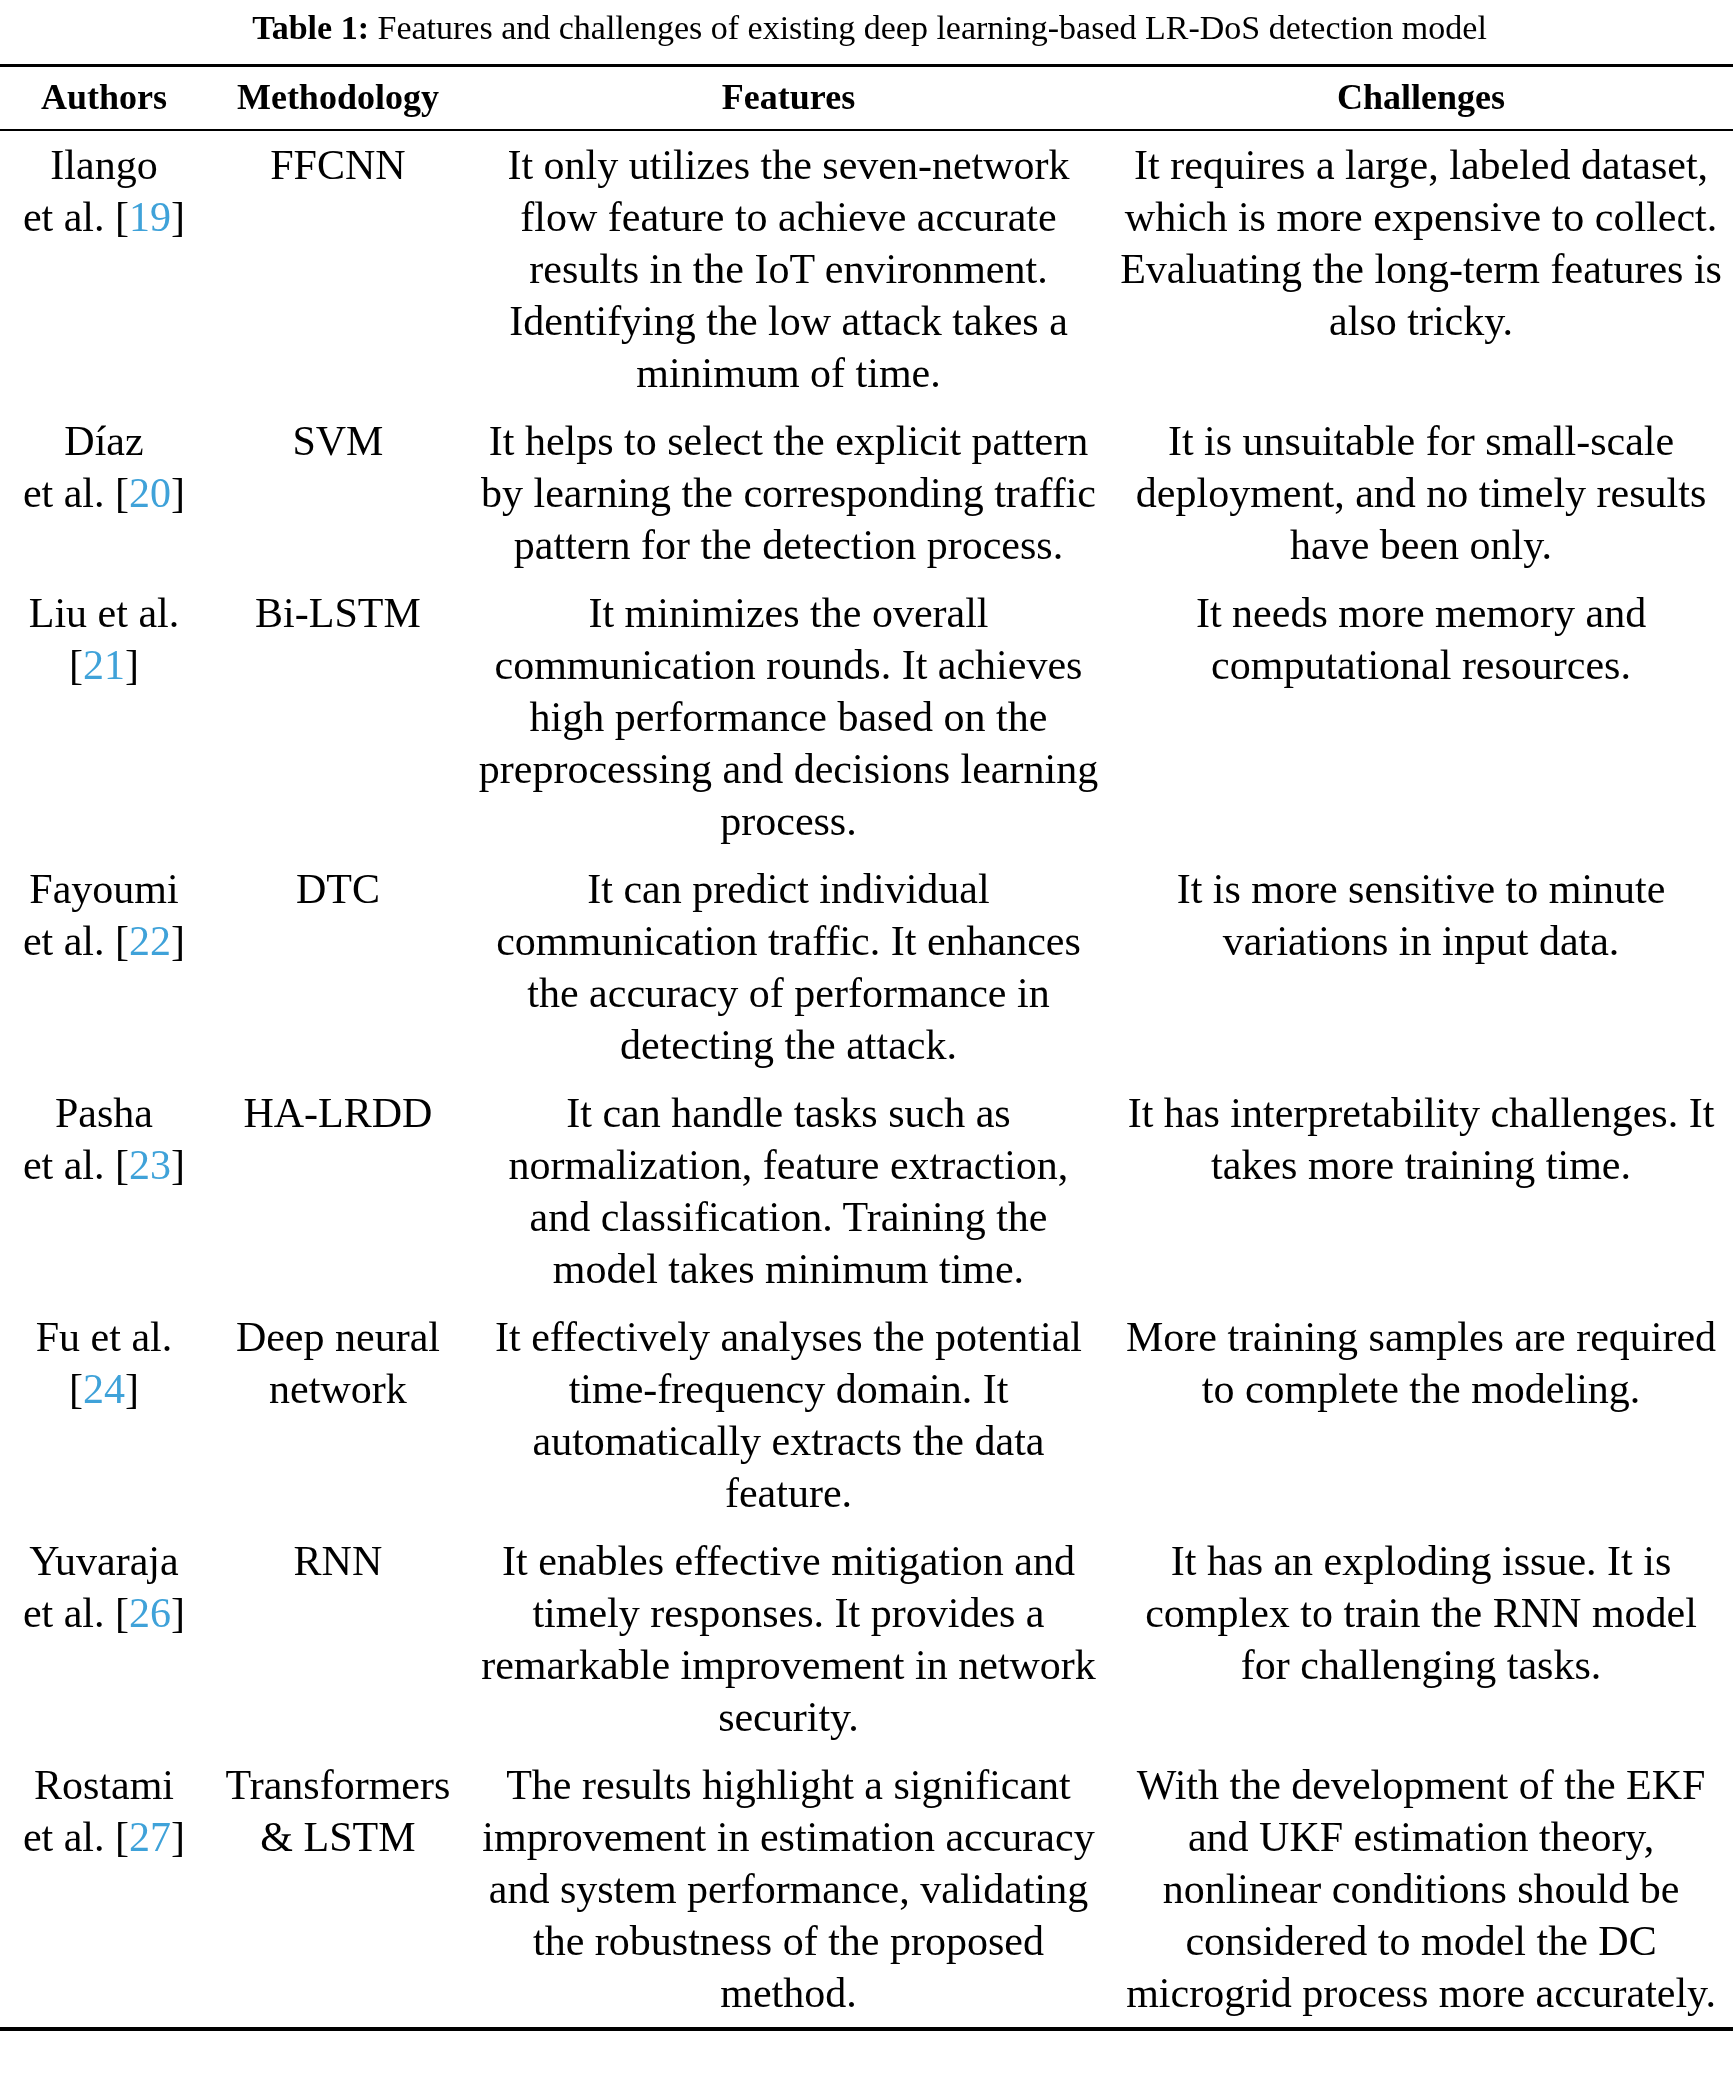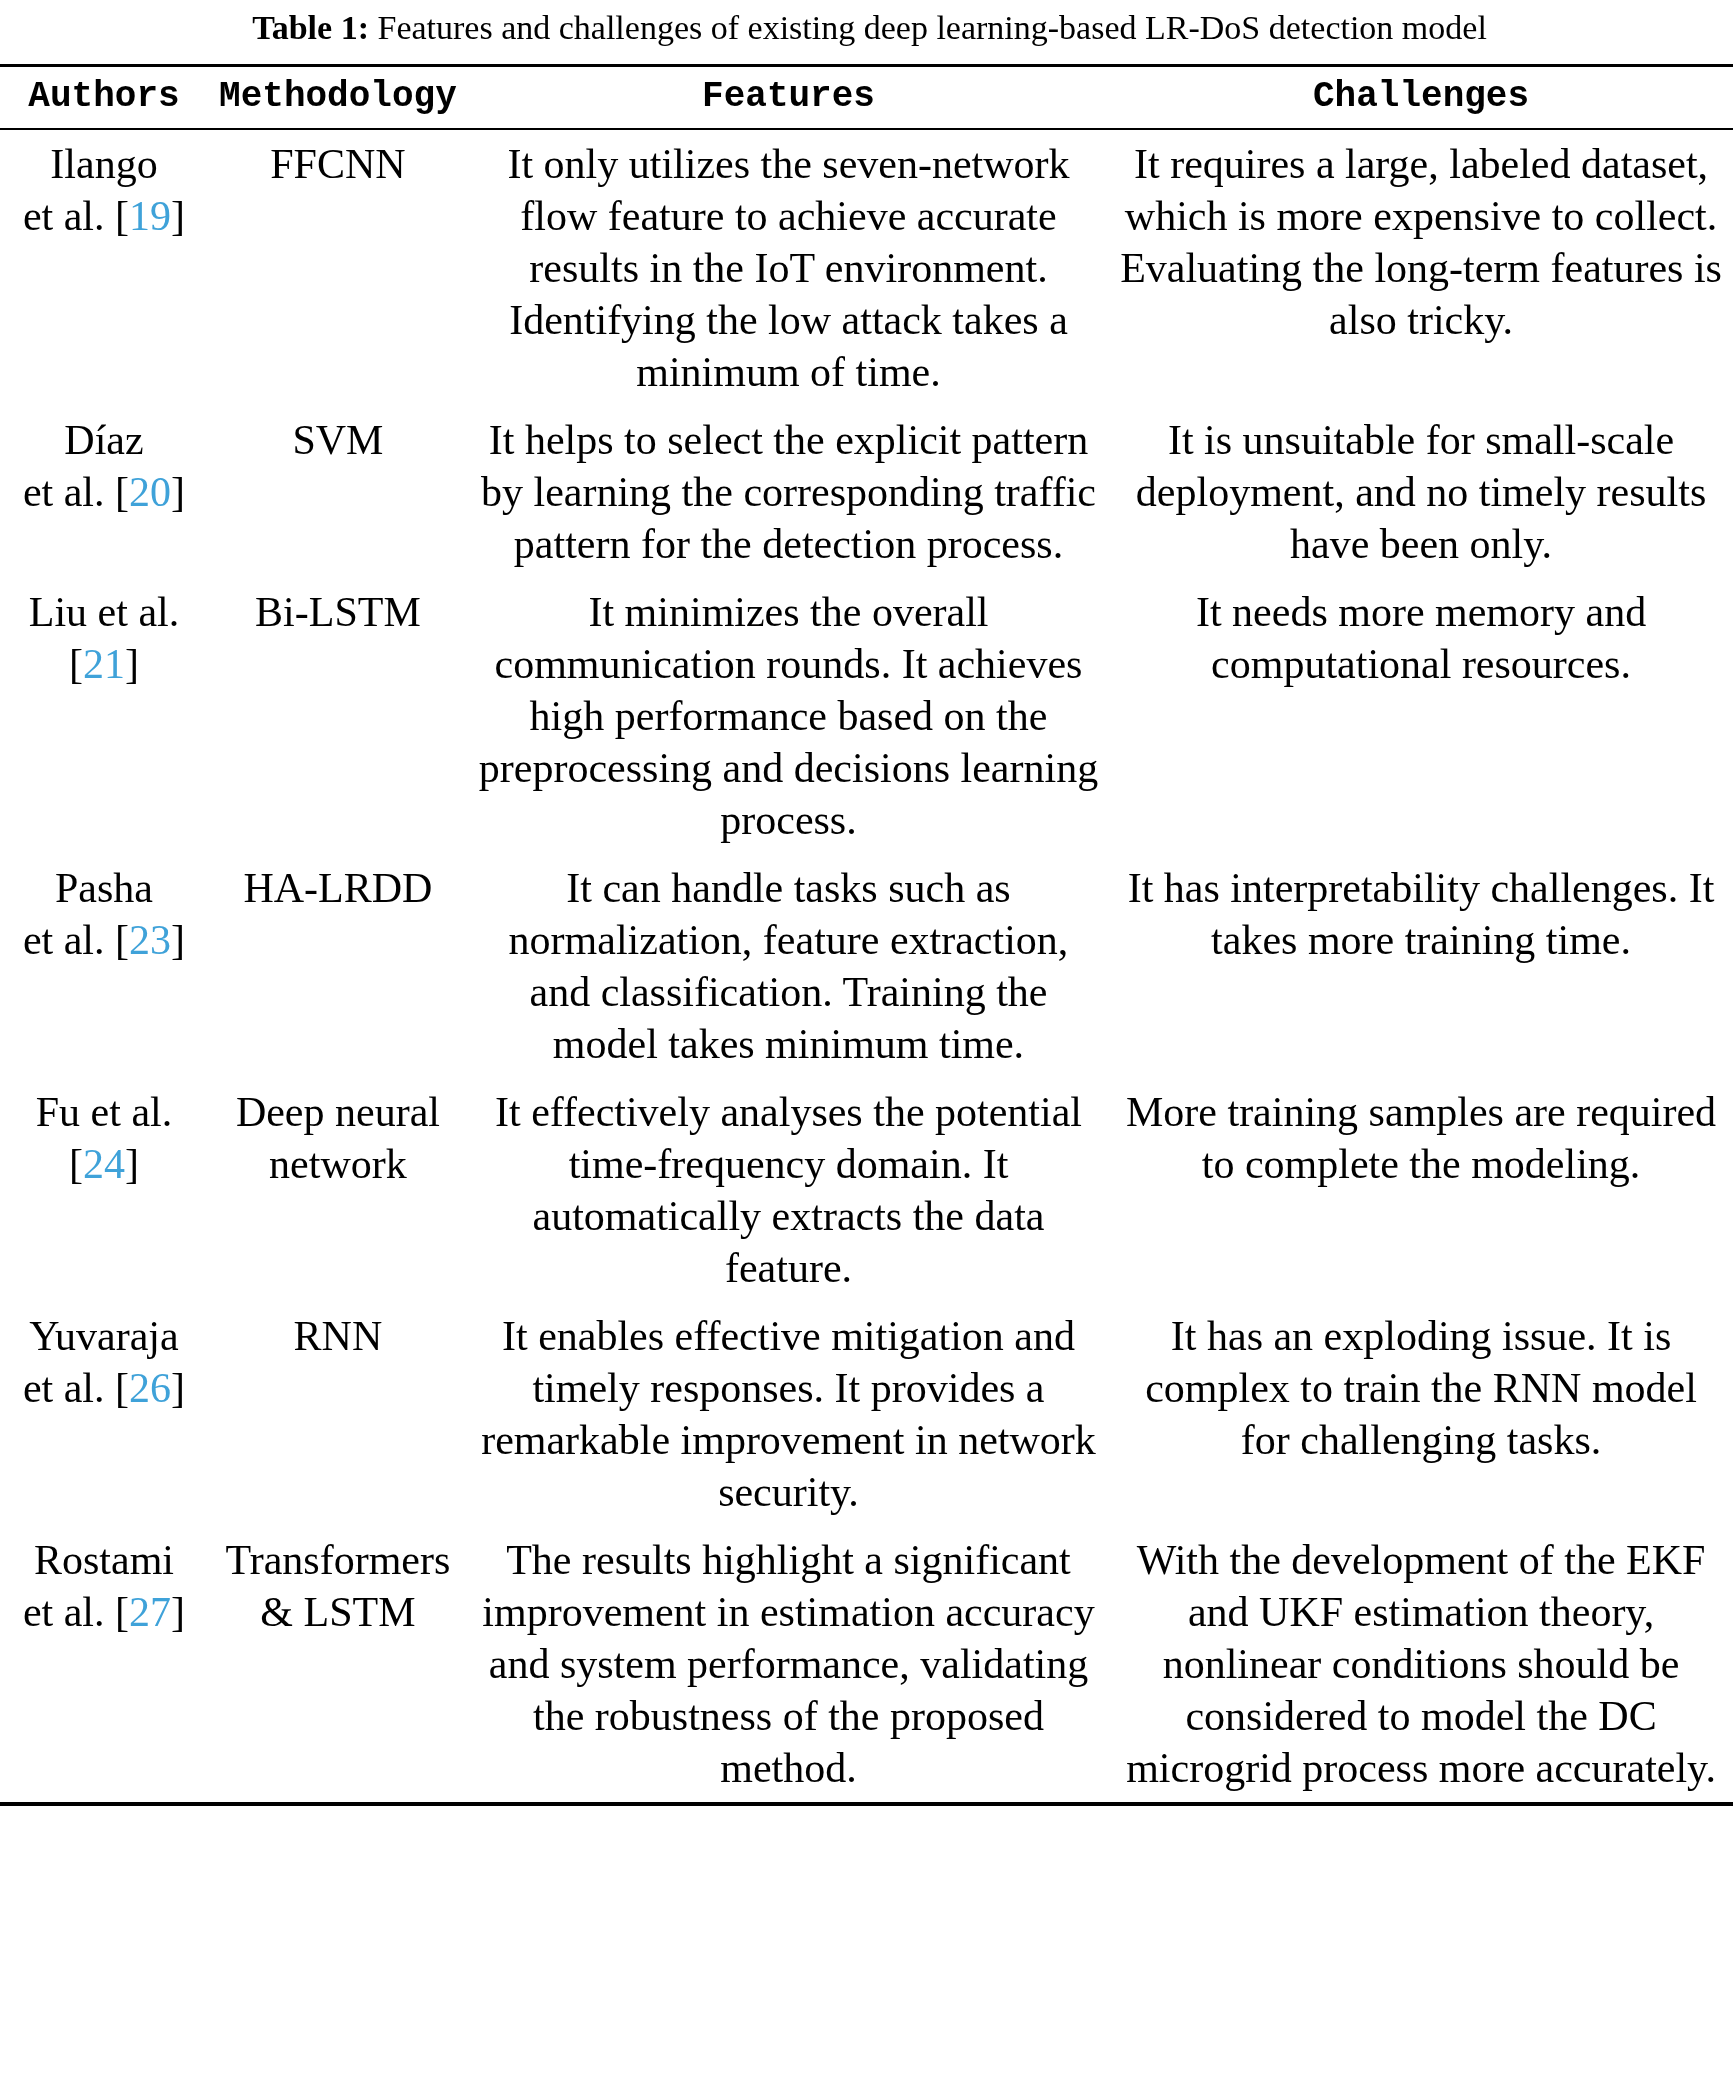"Authors" thead th { font-family: Liberation Mono, monospace -> none }
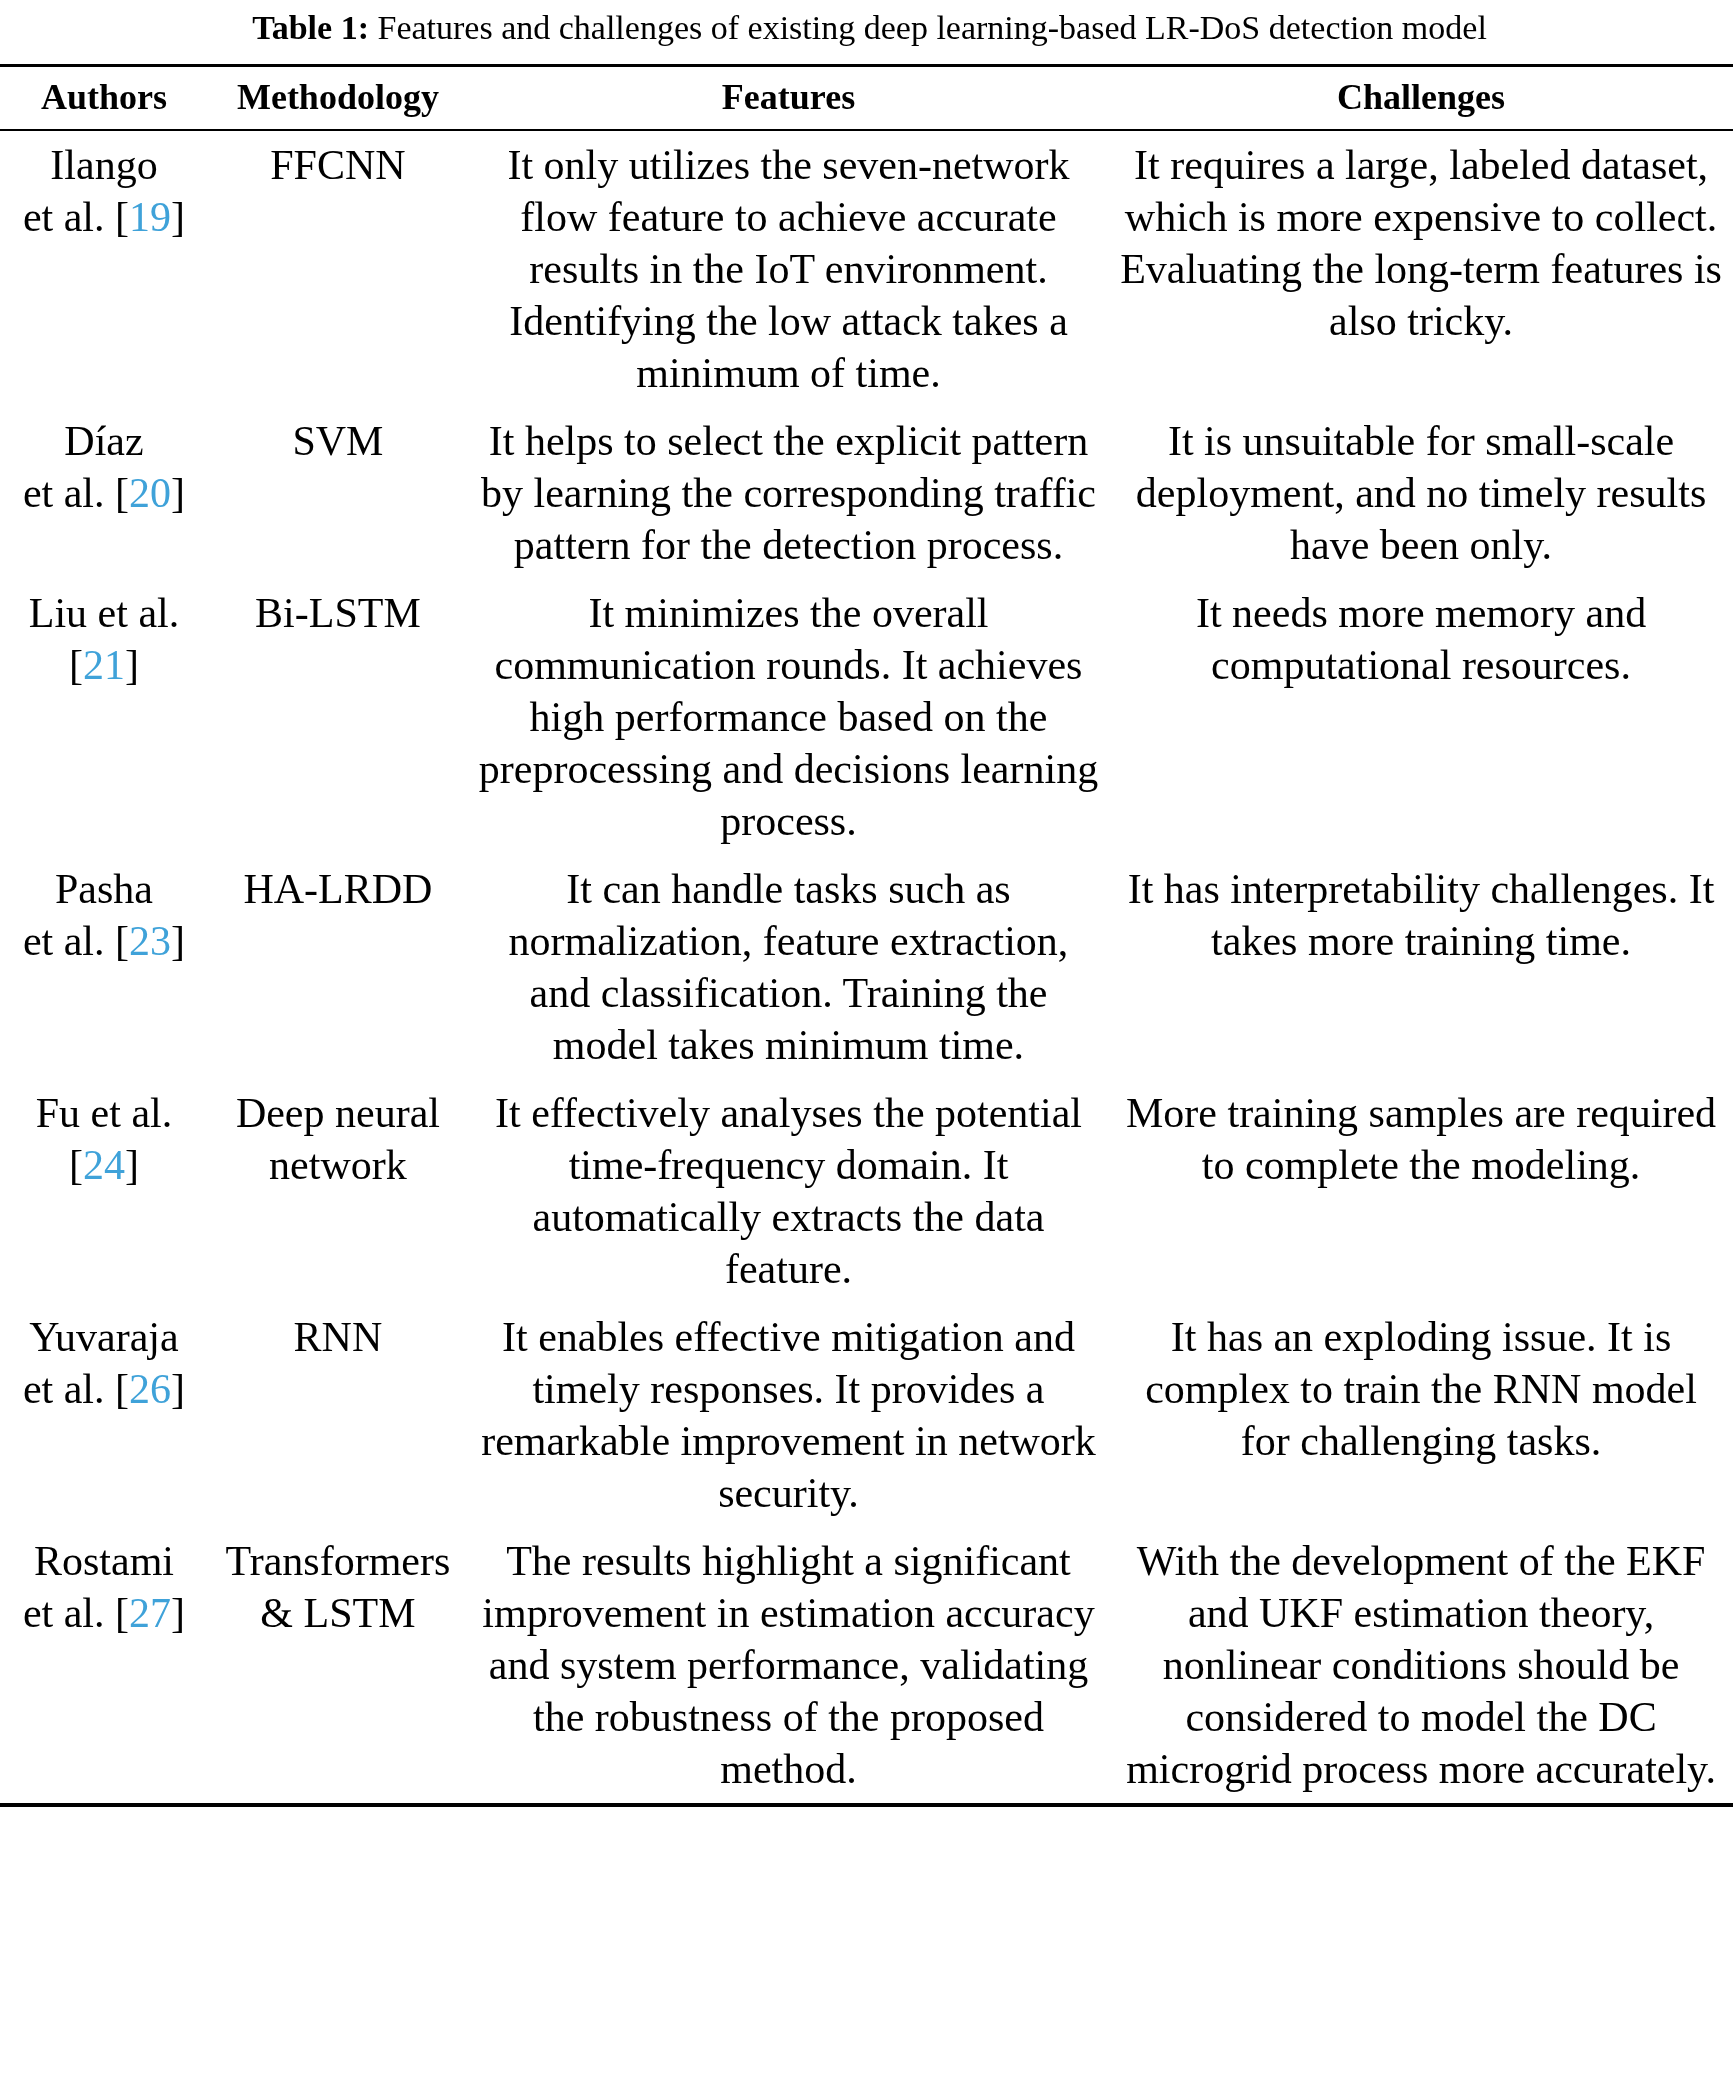"Fayoumi" tr { html: none -> <tr> <td>Fayoumi<br>et al. [<span>22</span>]</td> <td>DTC</td> <td>It can predict individual communication traffic. It enhances the accuracy of performance in detecting the attack.</td> <td>It is more sensitive to minute variations in input data.</td> </tr> }
